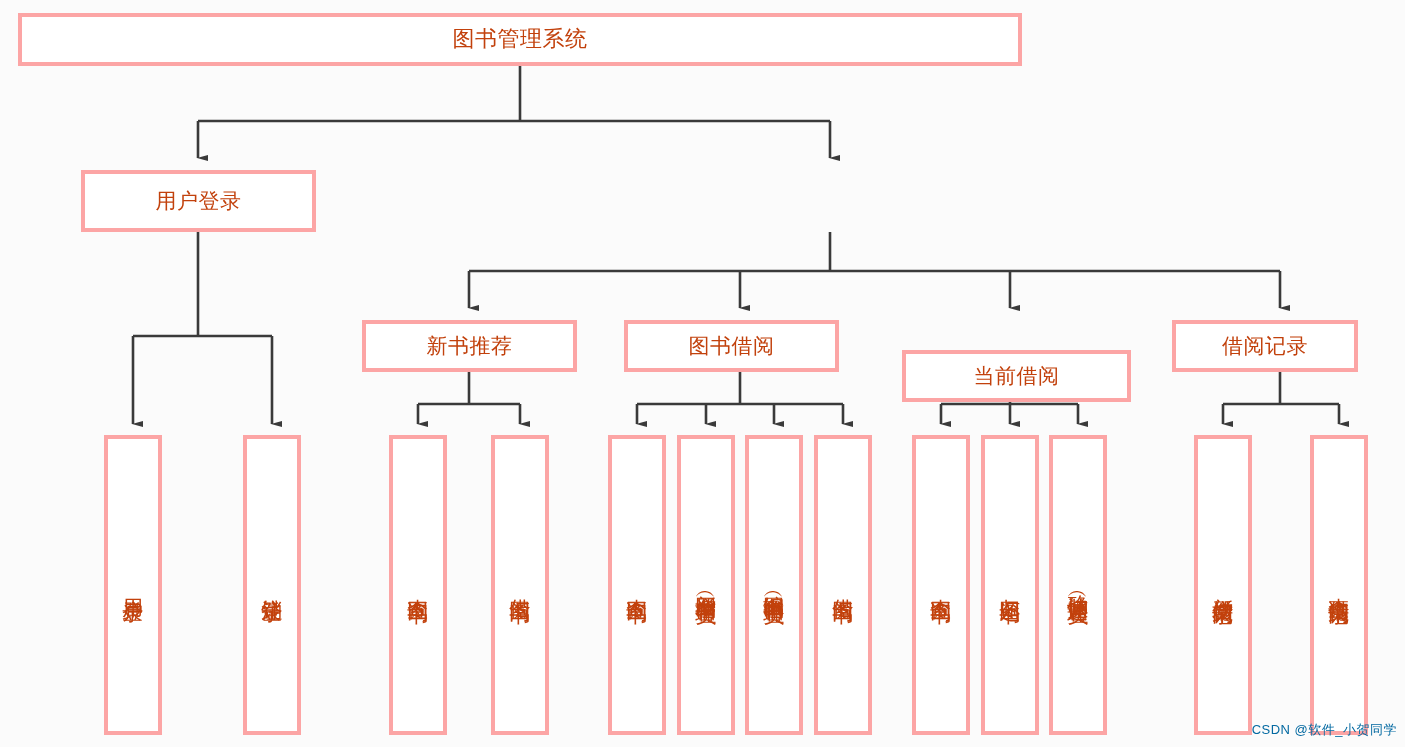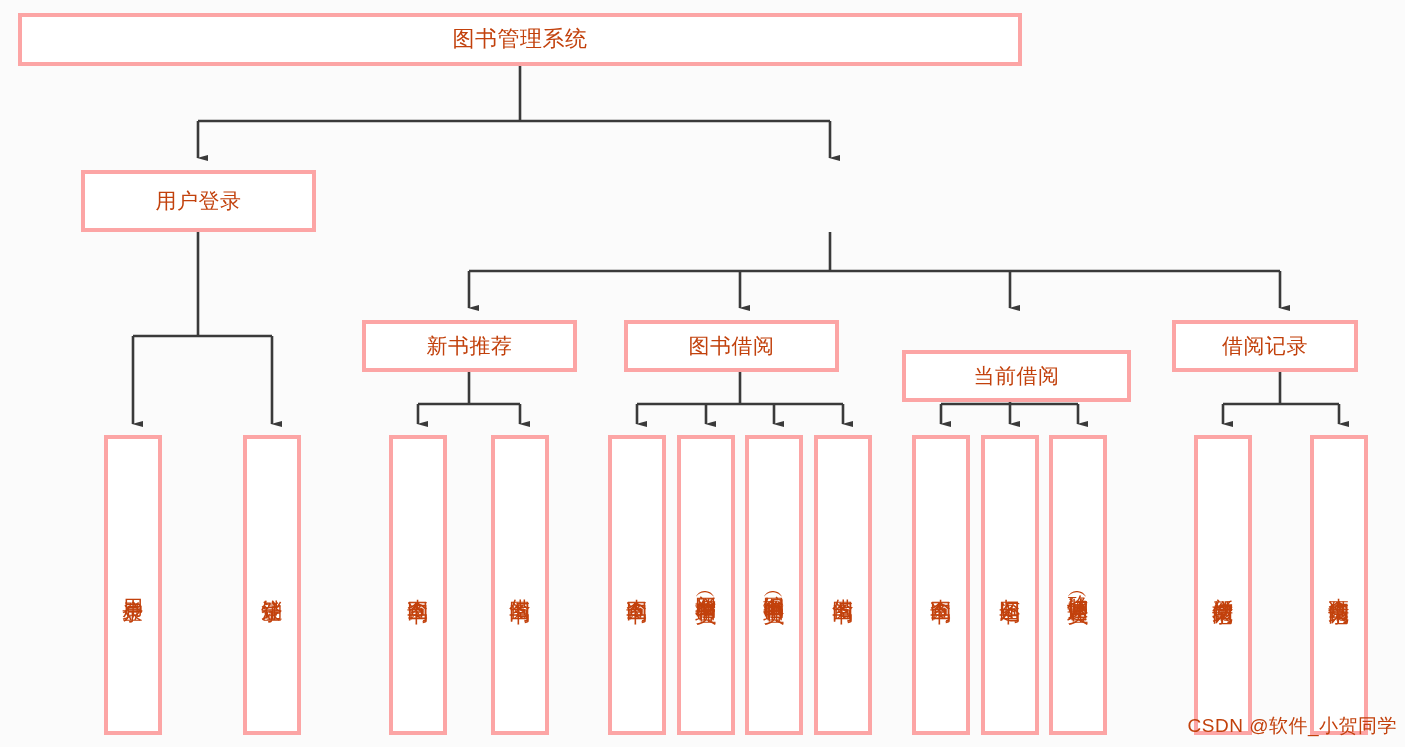"CSDN @软件_小贺同学" .watermark { color: #c2410c -> #0369a1; font-size: 19px -> 13px }
